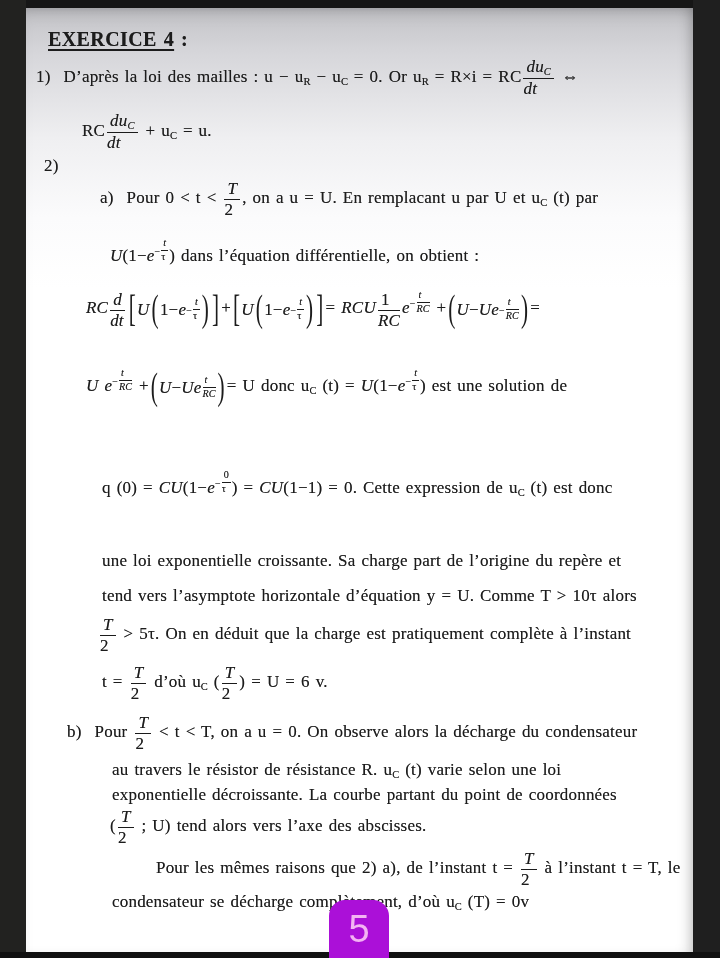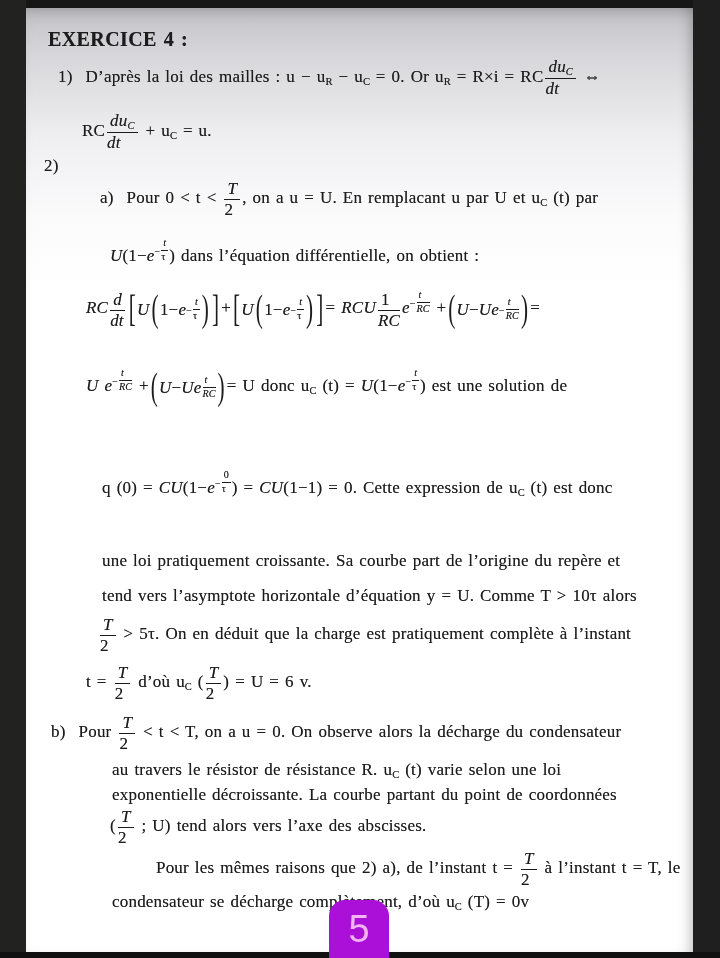"EXERCICE 4" .title .underlined { text-decoration: none -> underline }
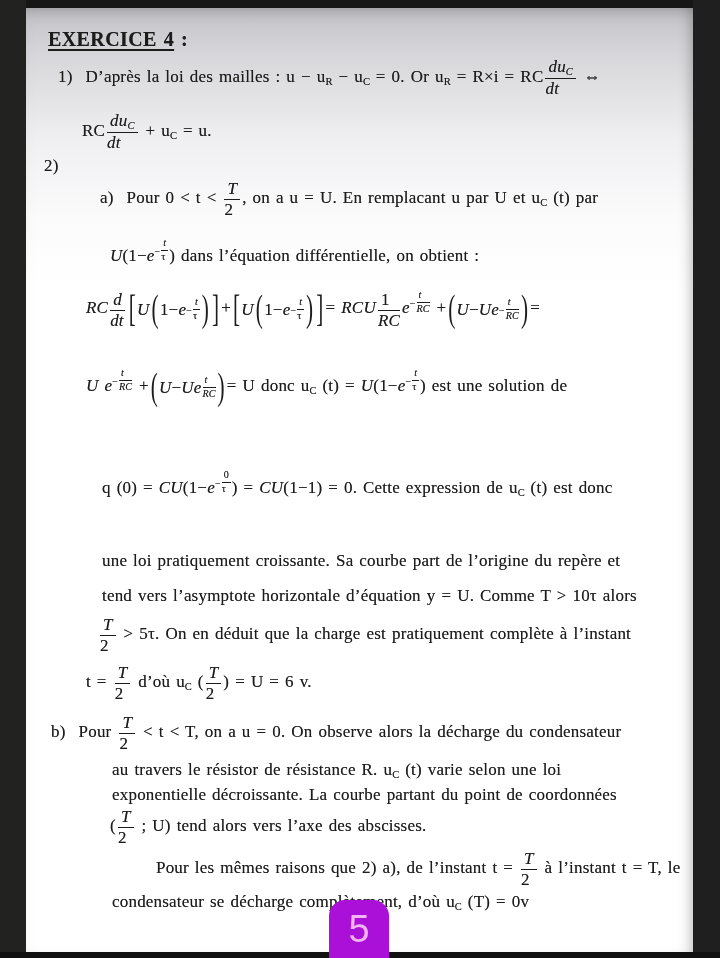"1) D’après la loi des" div.line { left: 32px -> 10px }
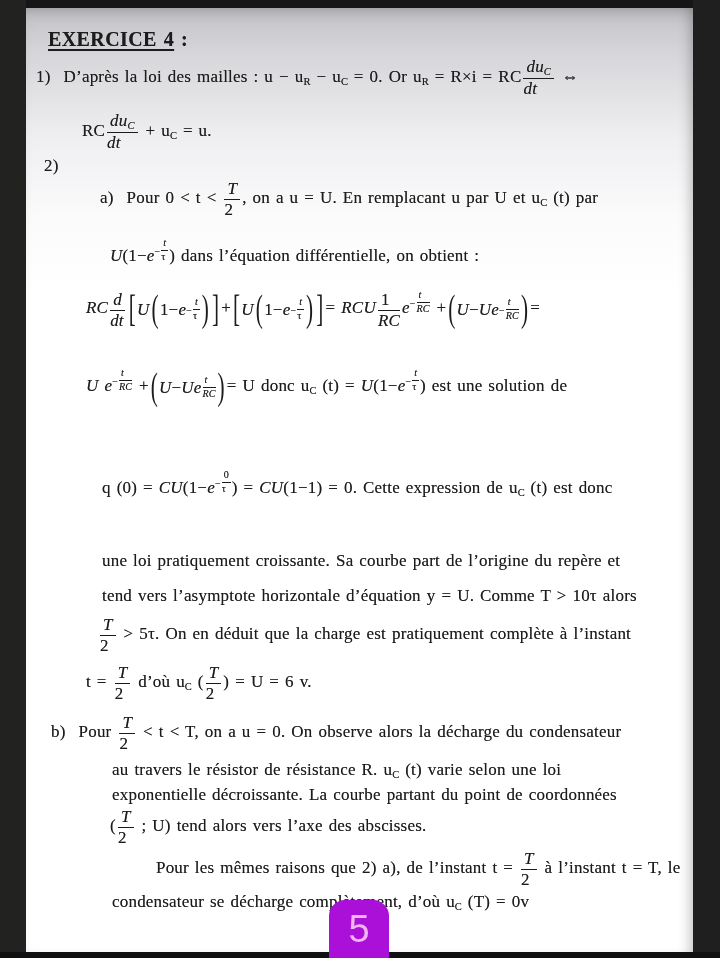"une loi pratiquement croissante. Sa" span { text: pratiquement croissante. Sa courbe -> exponentielle croissante. Sa charge }
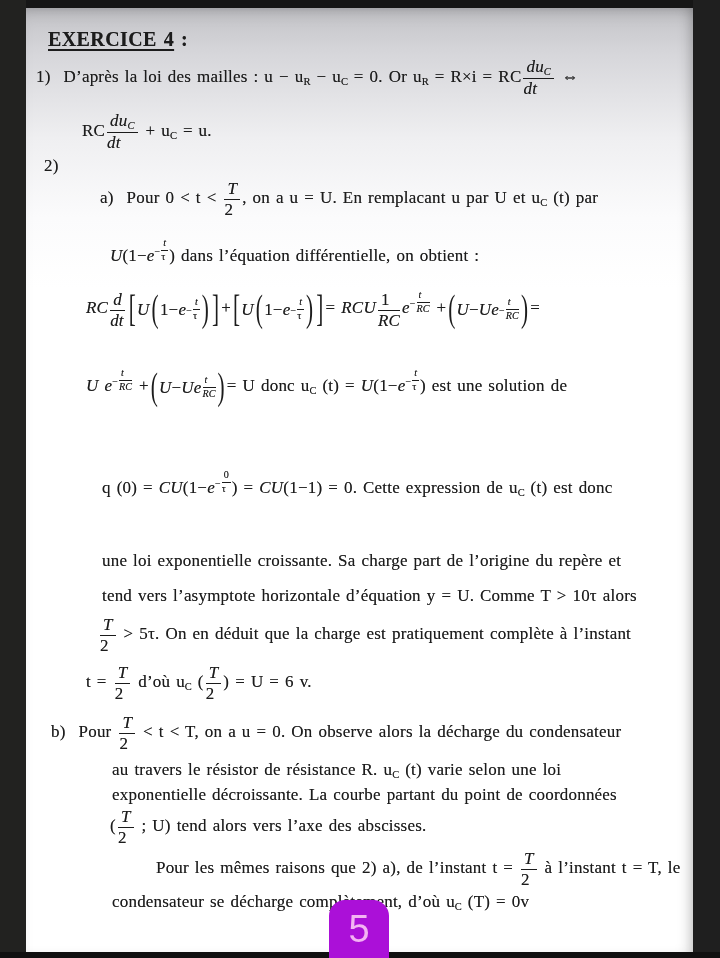"t = d’où u (" div.line { left: 60px -> 76px }
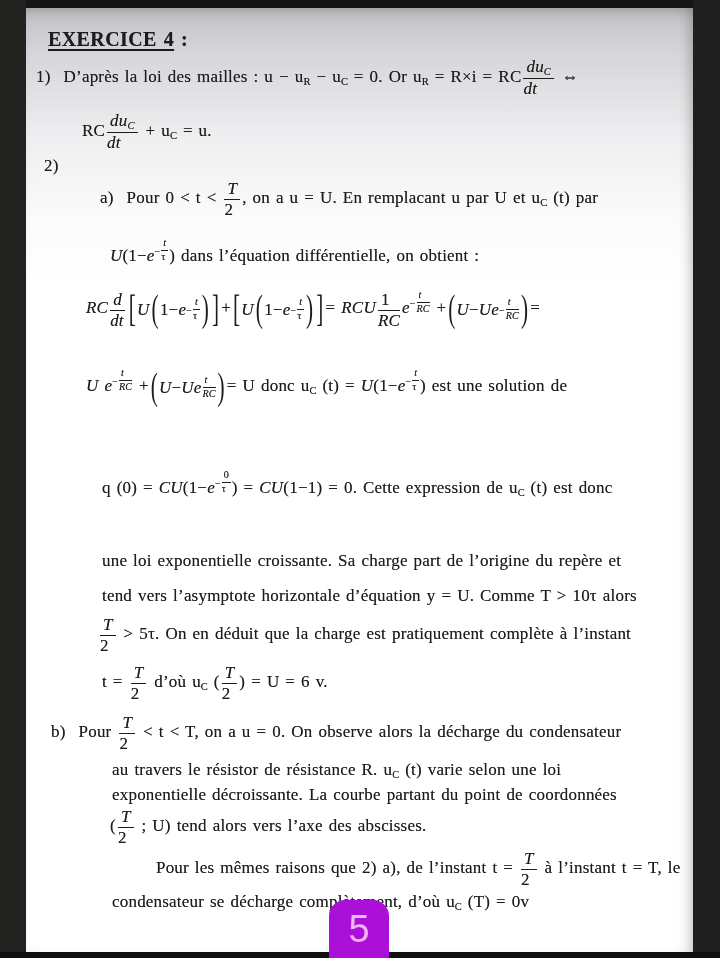"b) Pour < t <" div.line { left: 25px -> 41px }
